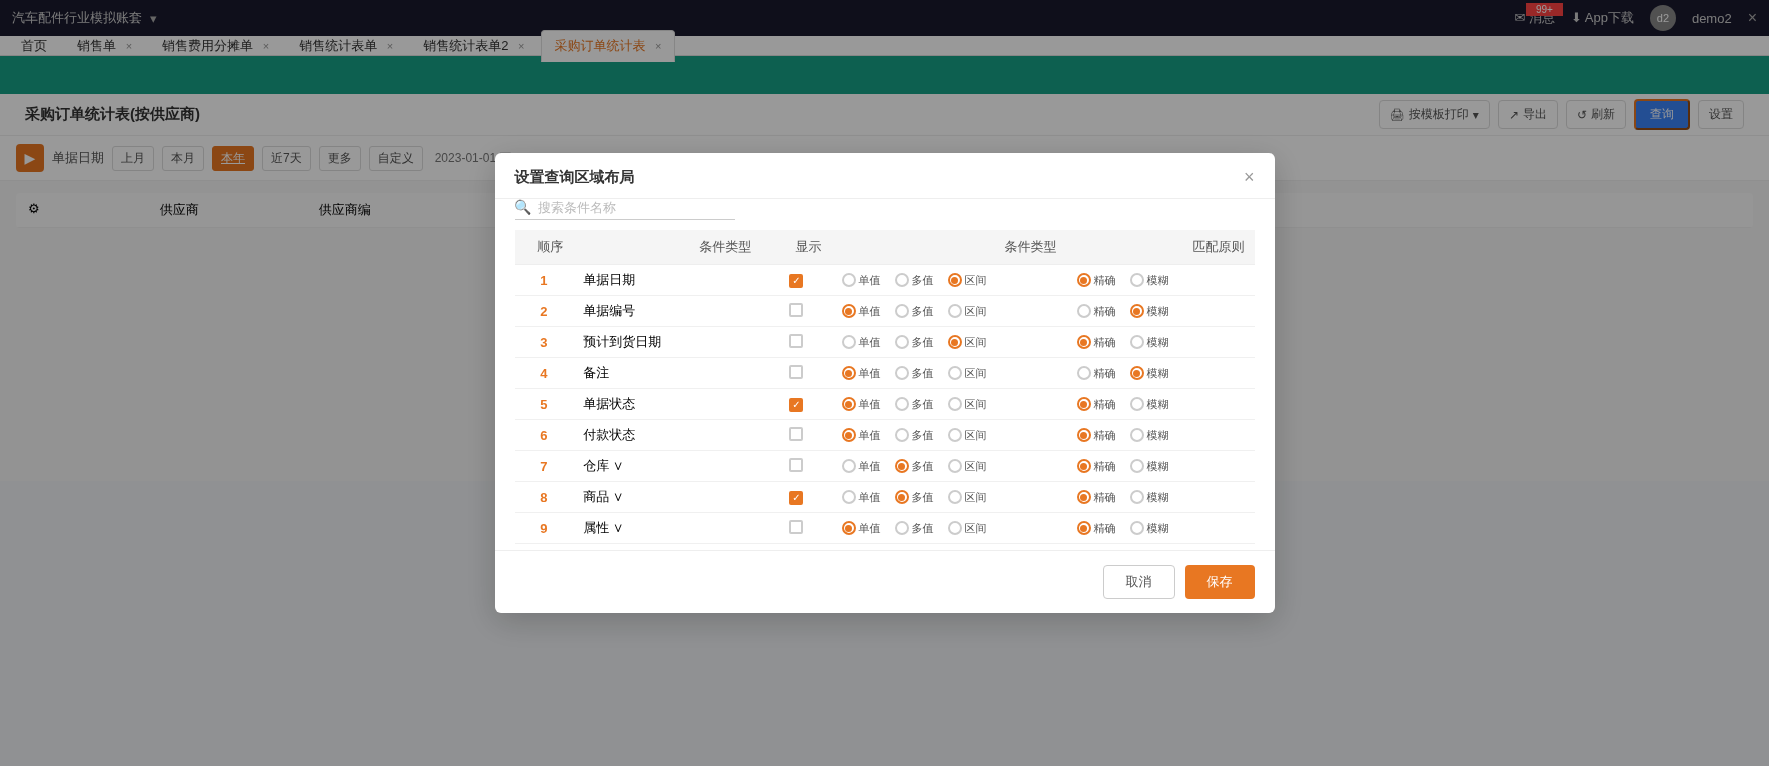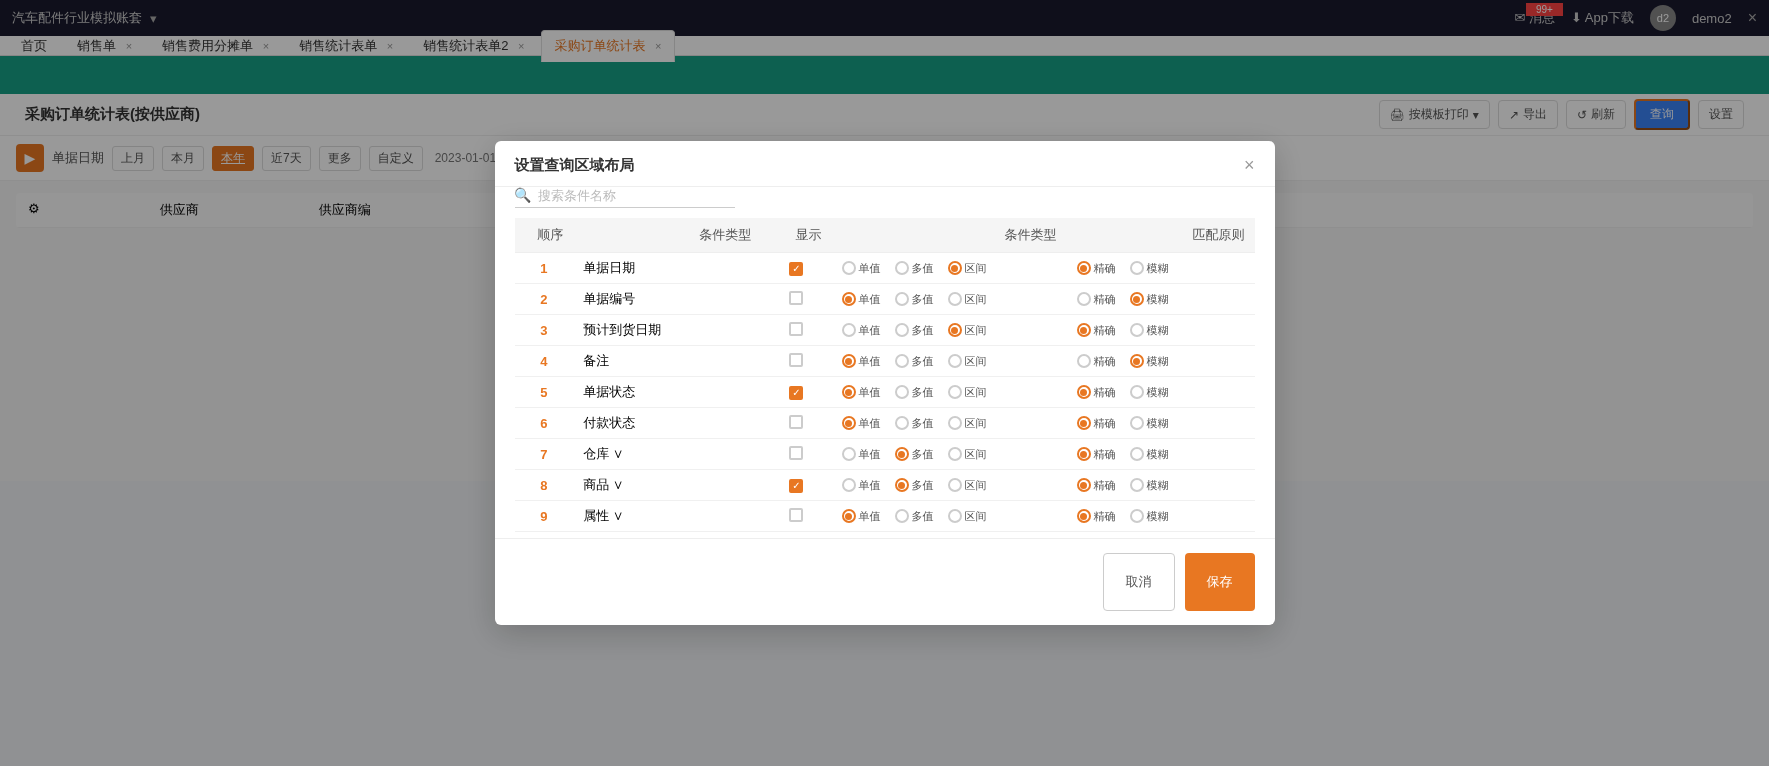"取消" .btn-cancel { padding: 19px 22px -> 7px 22px }
